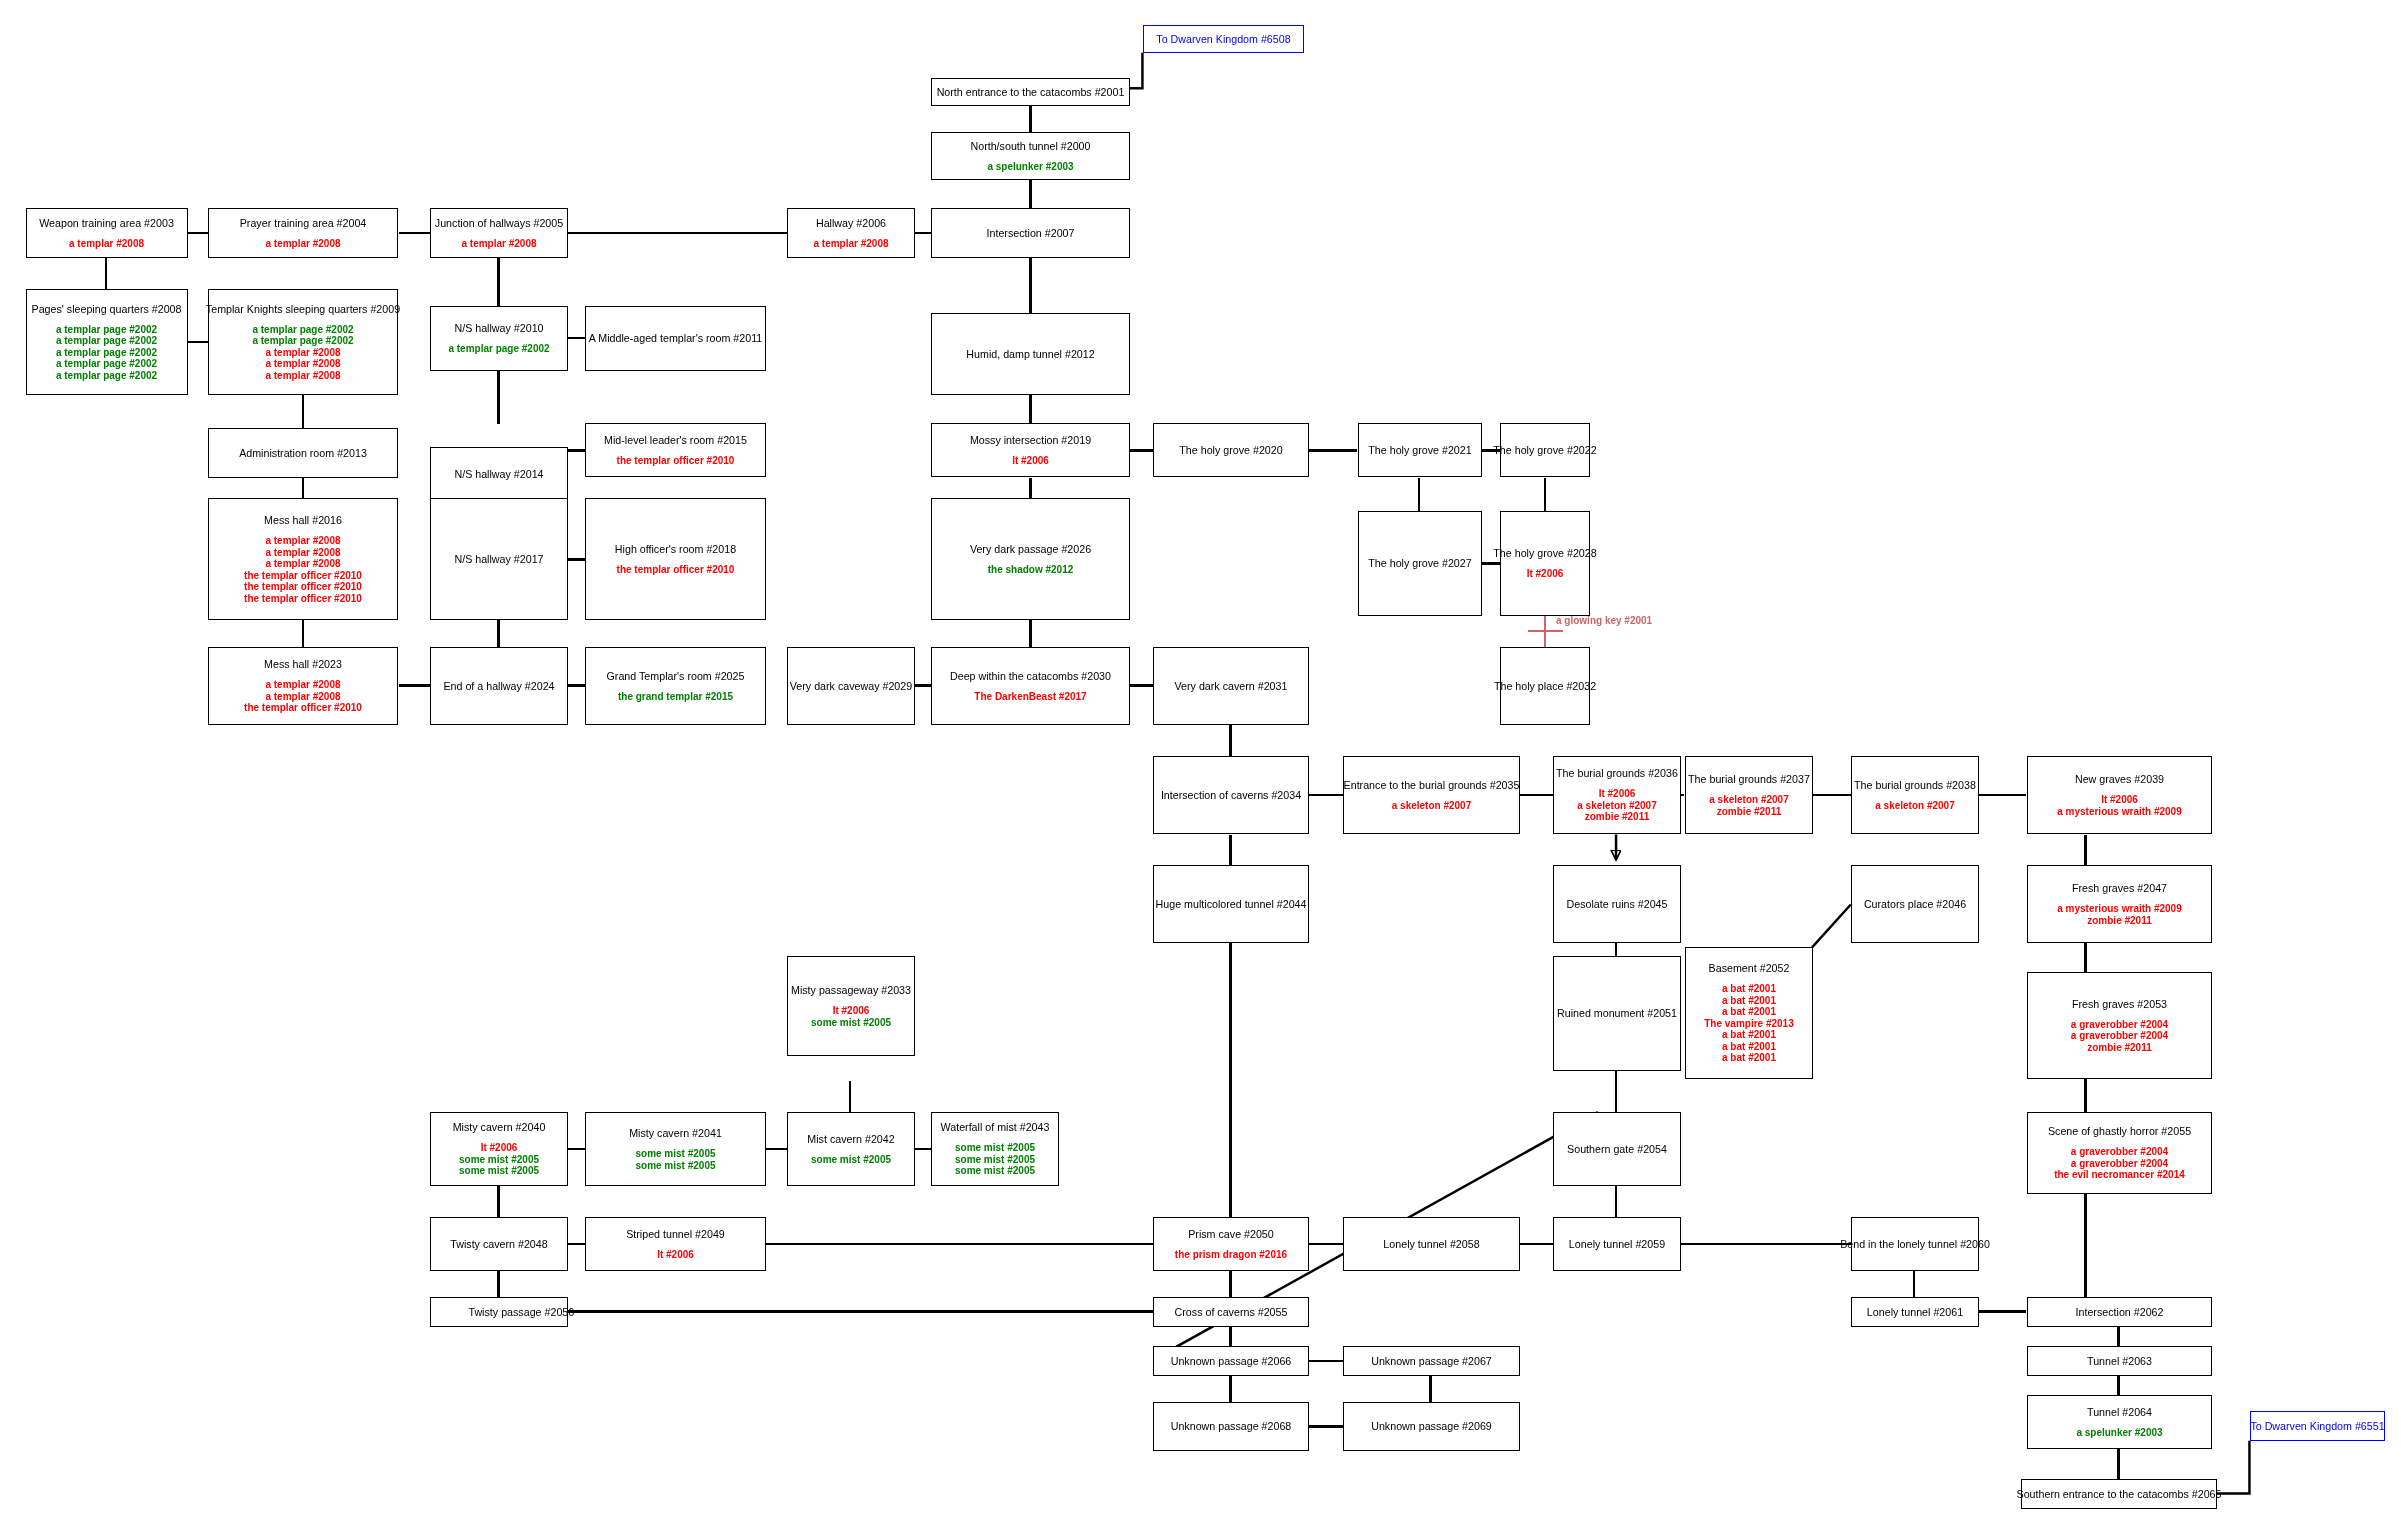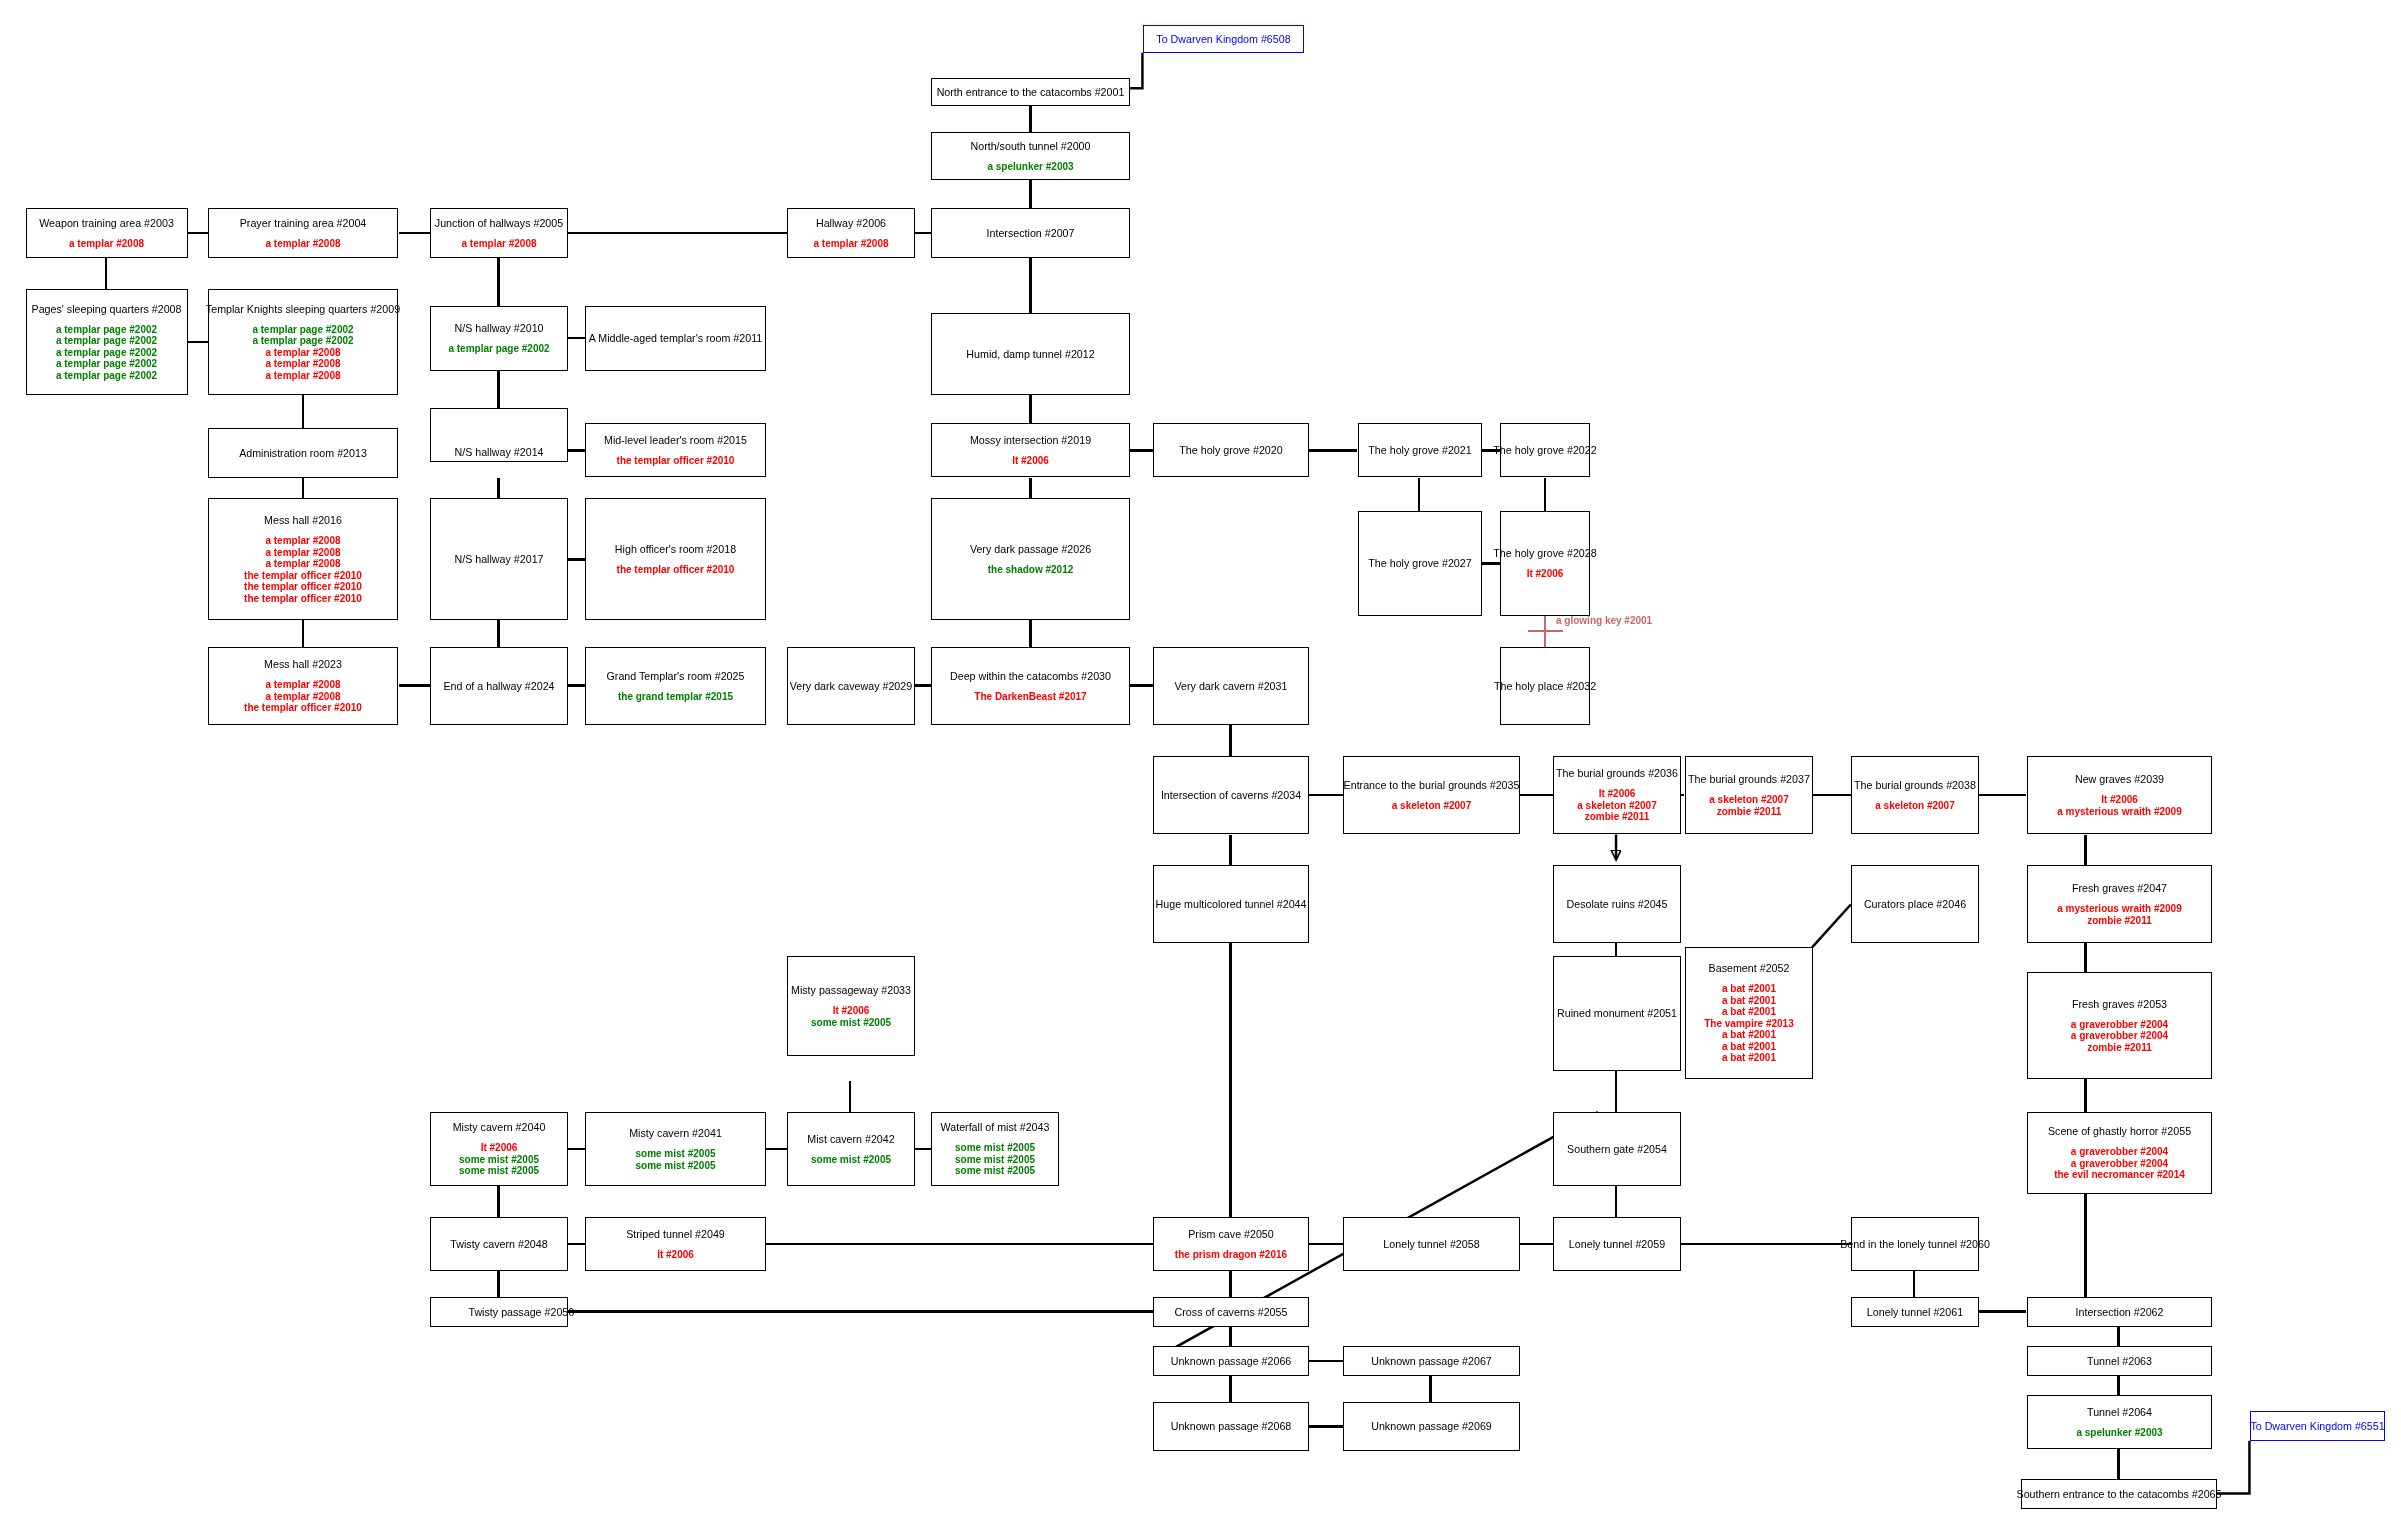"N/S hallway #2014" div.room { justify-content: flex-end -> none; top: 408px -> 447px }
